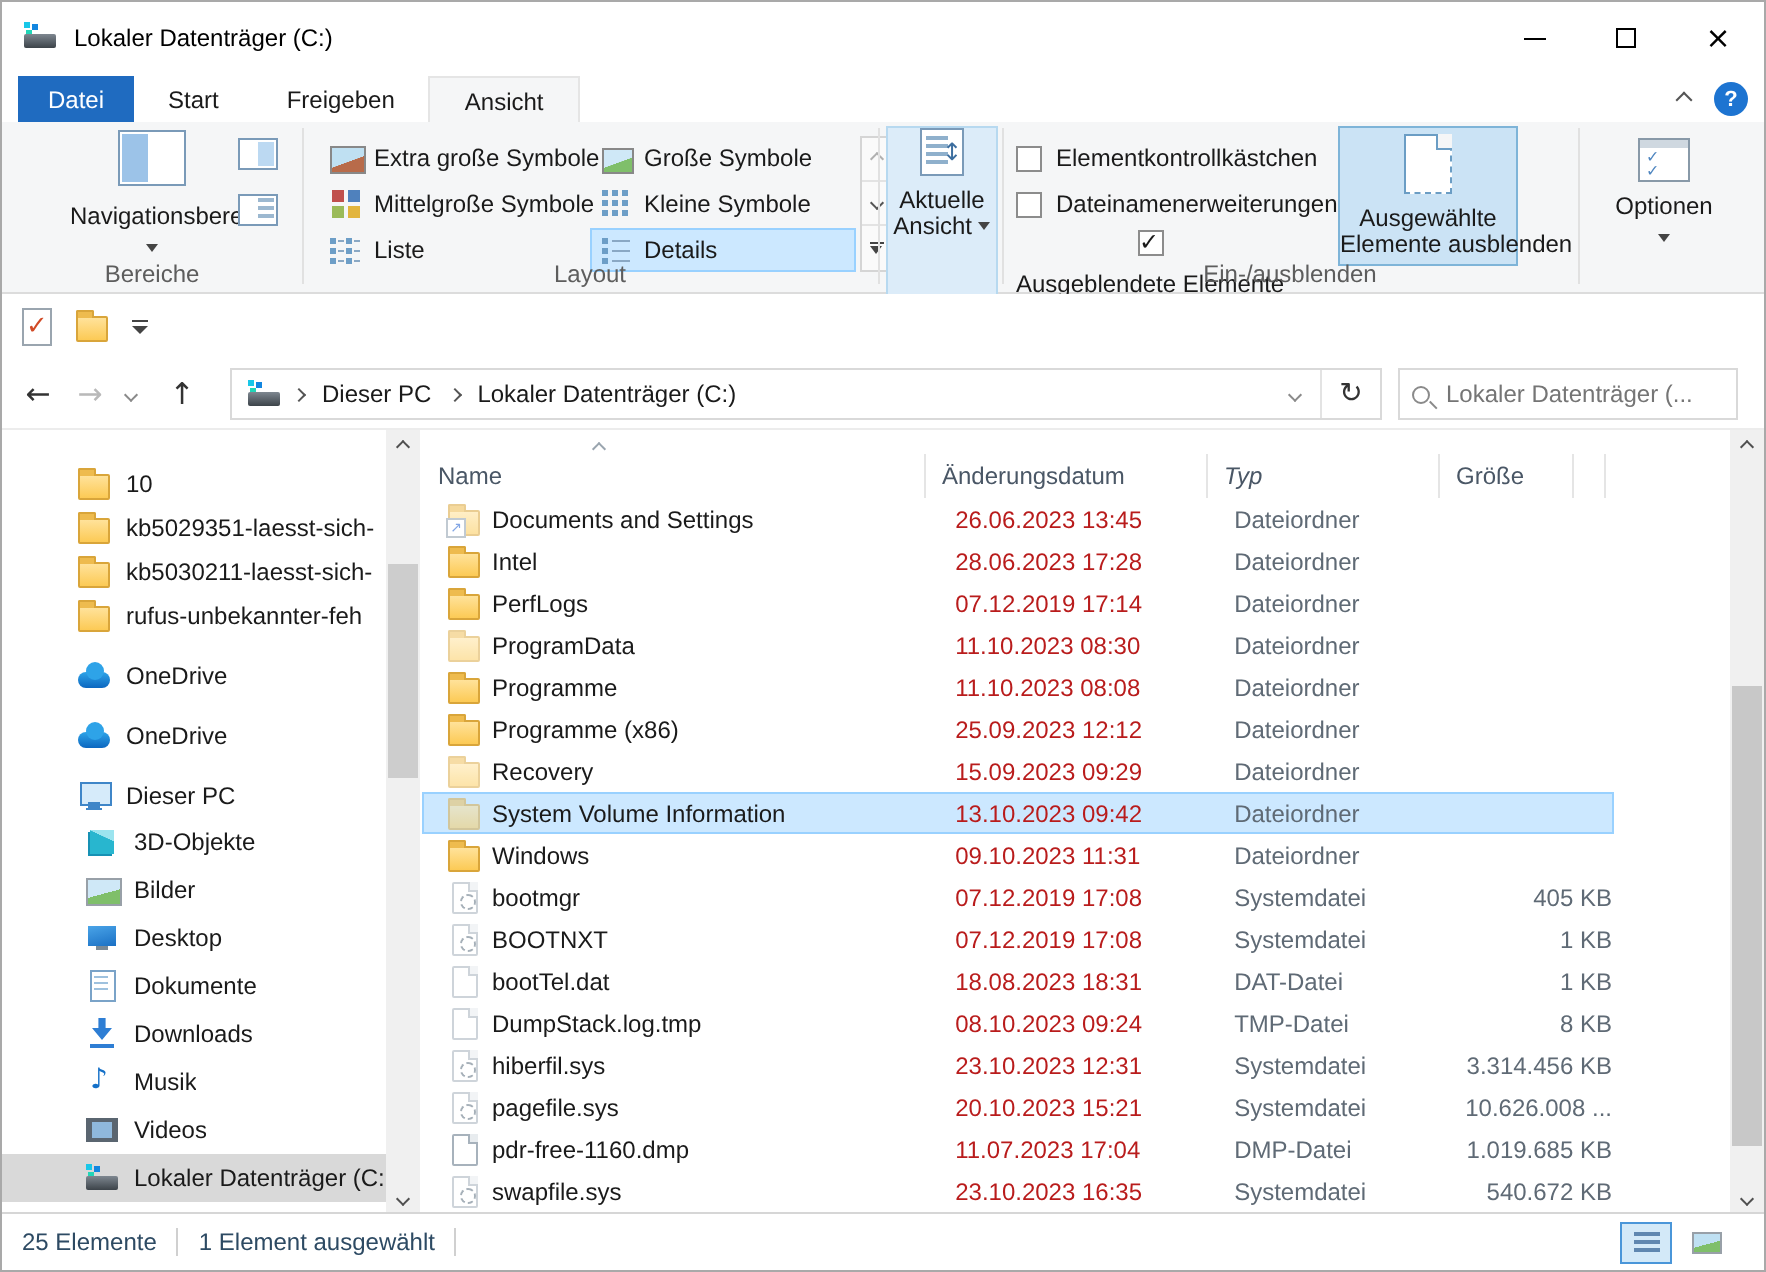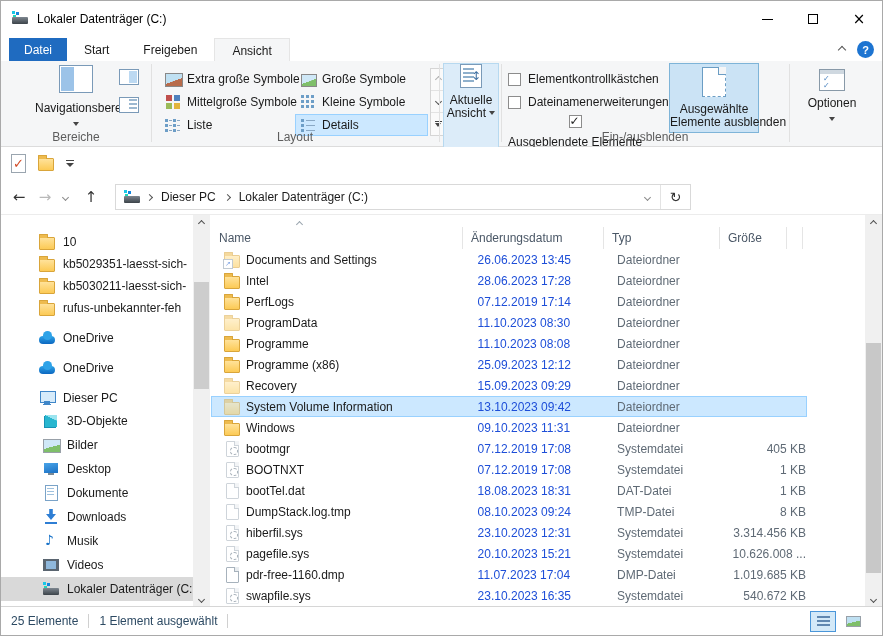"Lokaler Datenträger (..." div.searchbox { html: none -> <div> <span></span> <input> </div> }
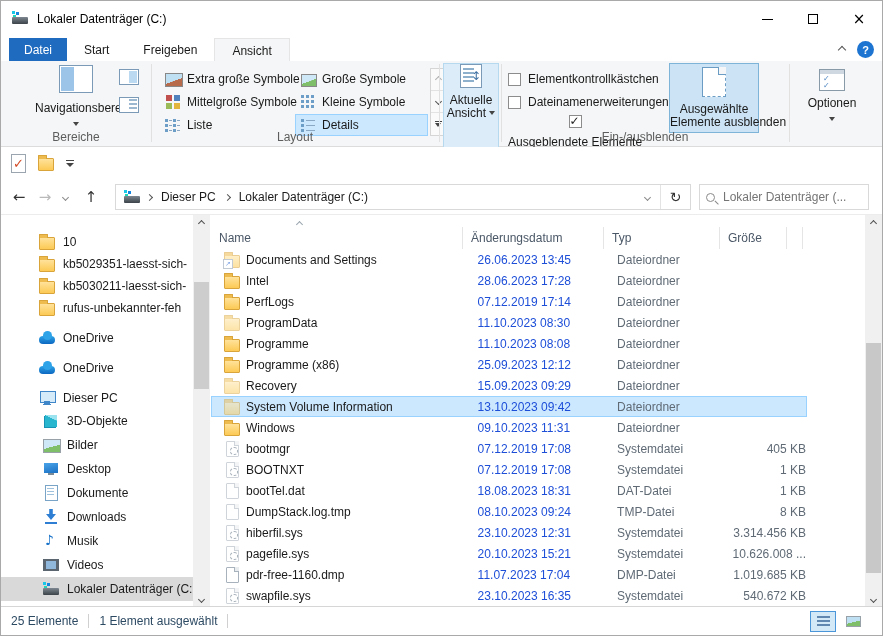"Typ" .hc-type { font-style: none -> italic }
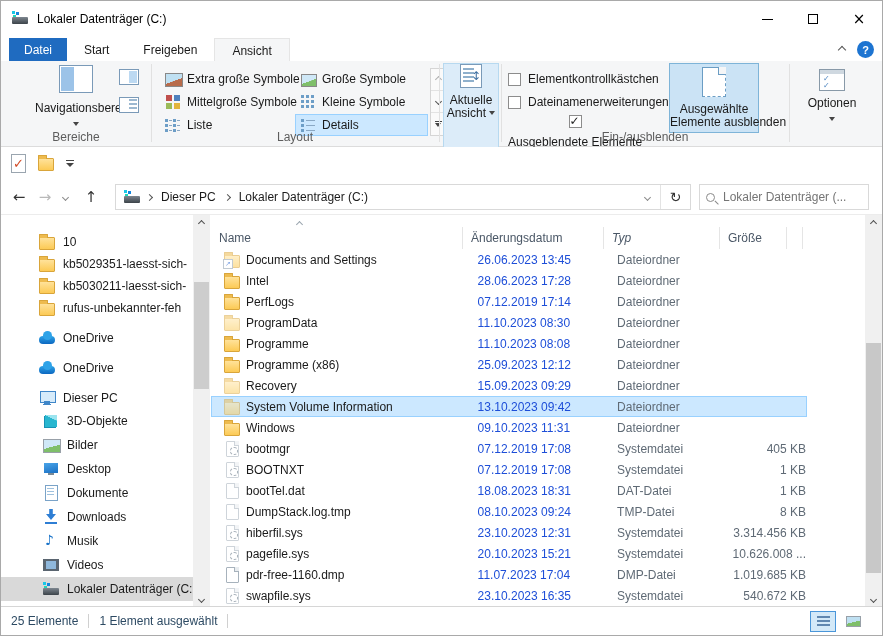"26.06.2023 13:45" .c-date { color: #1d4ed8 -> #b91c1c }
